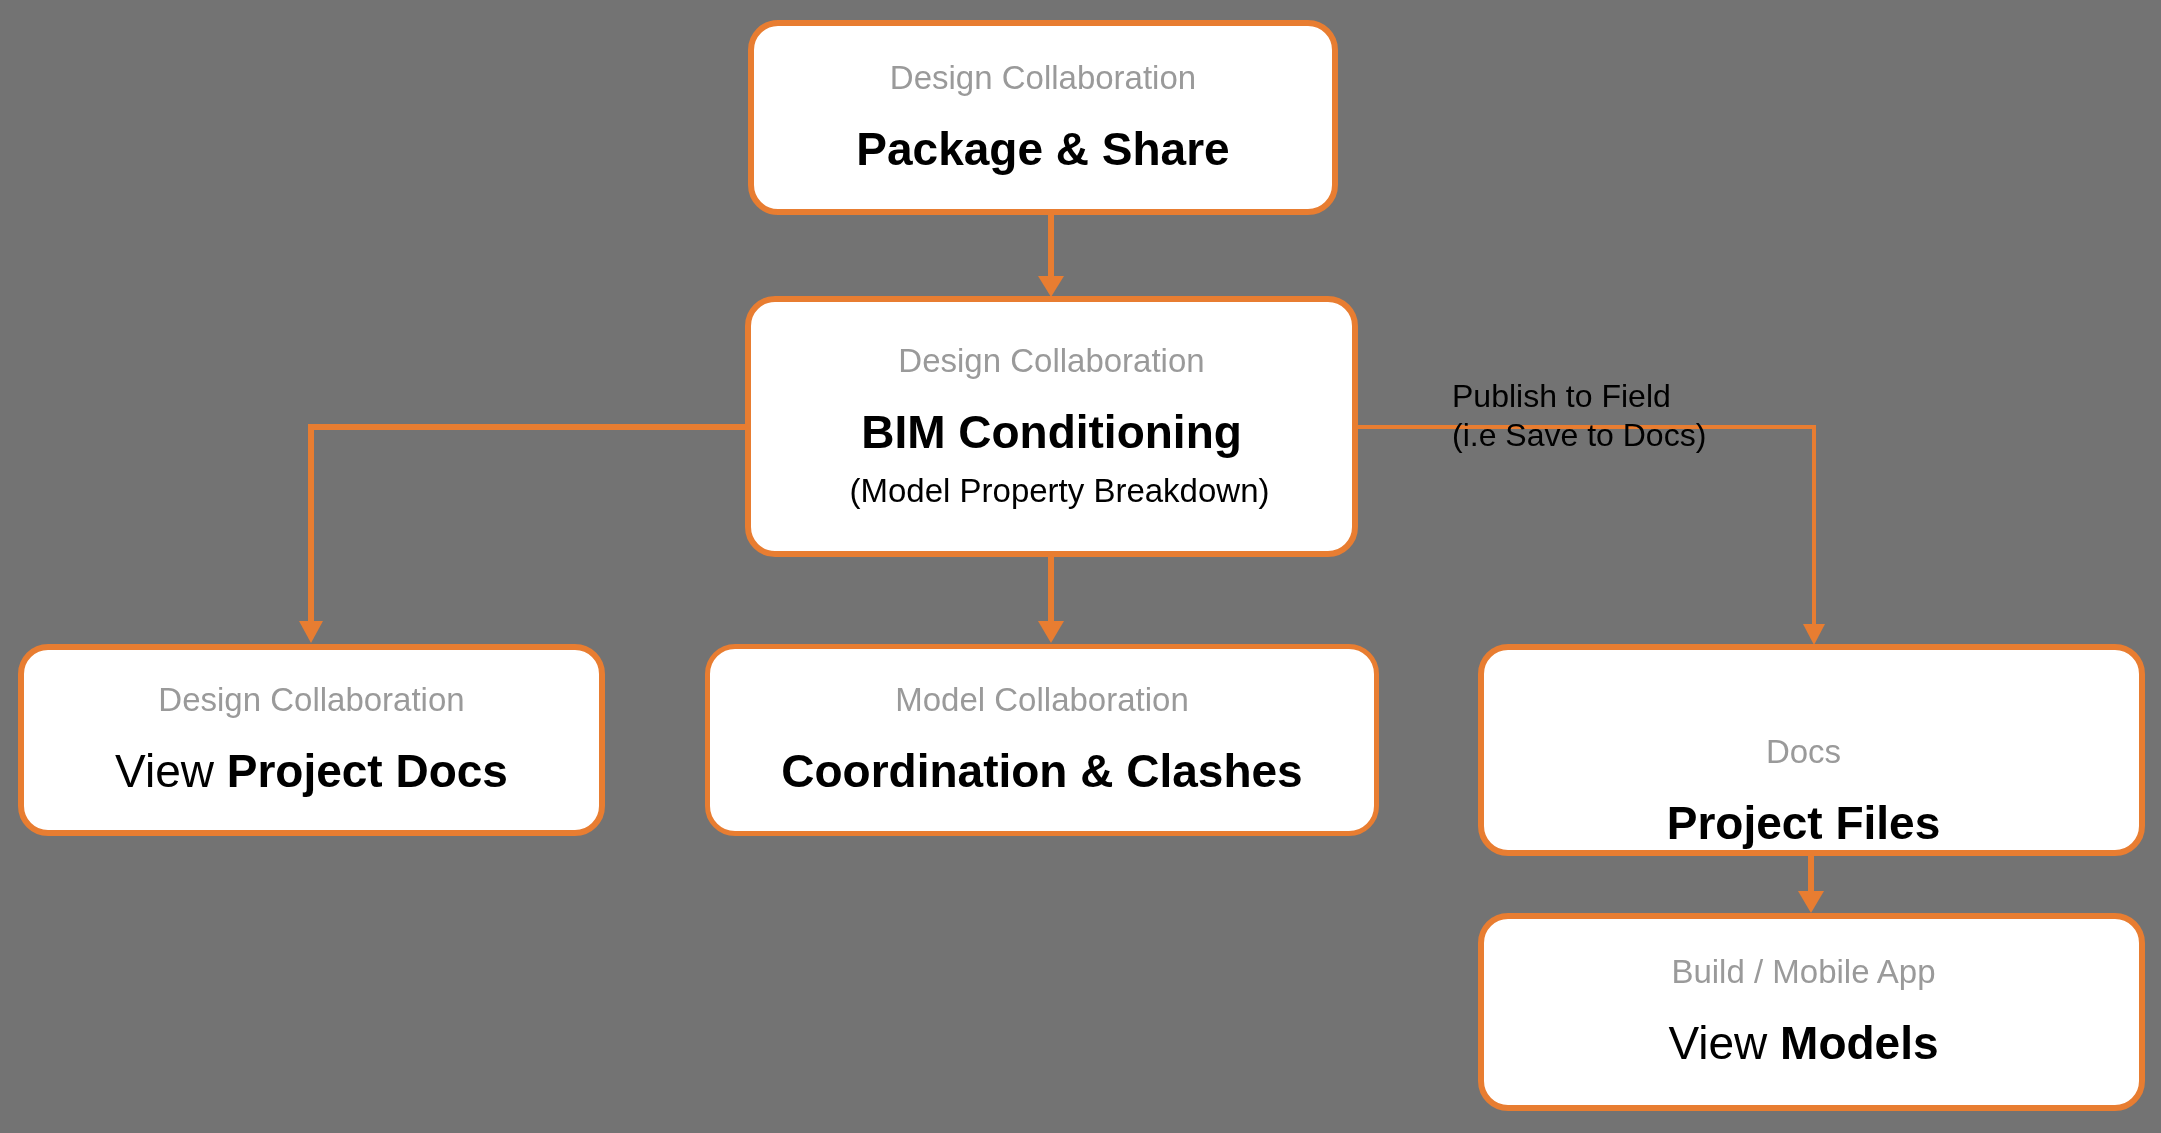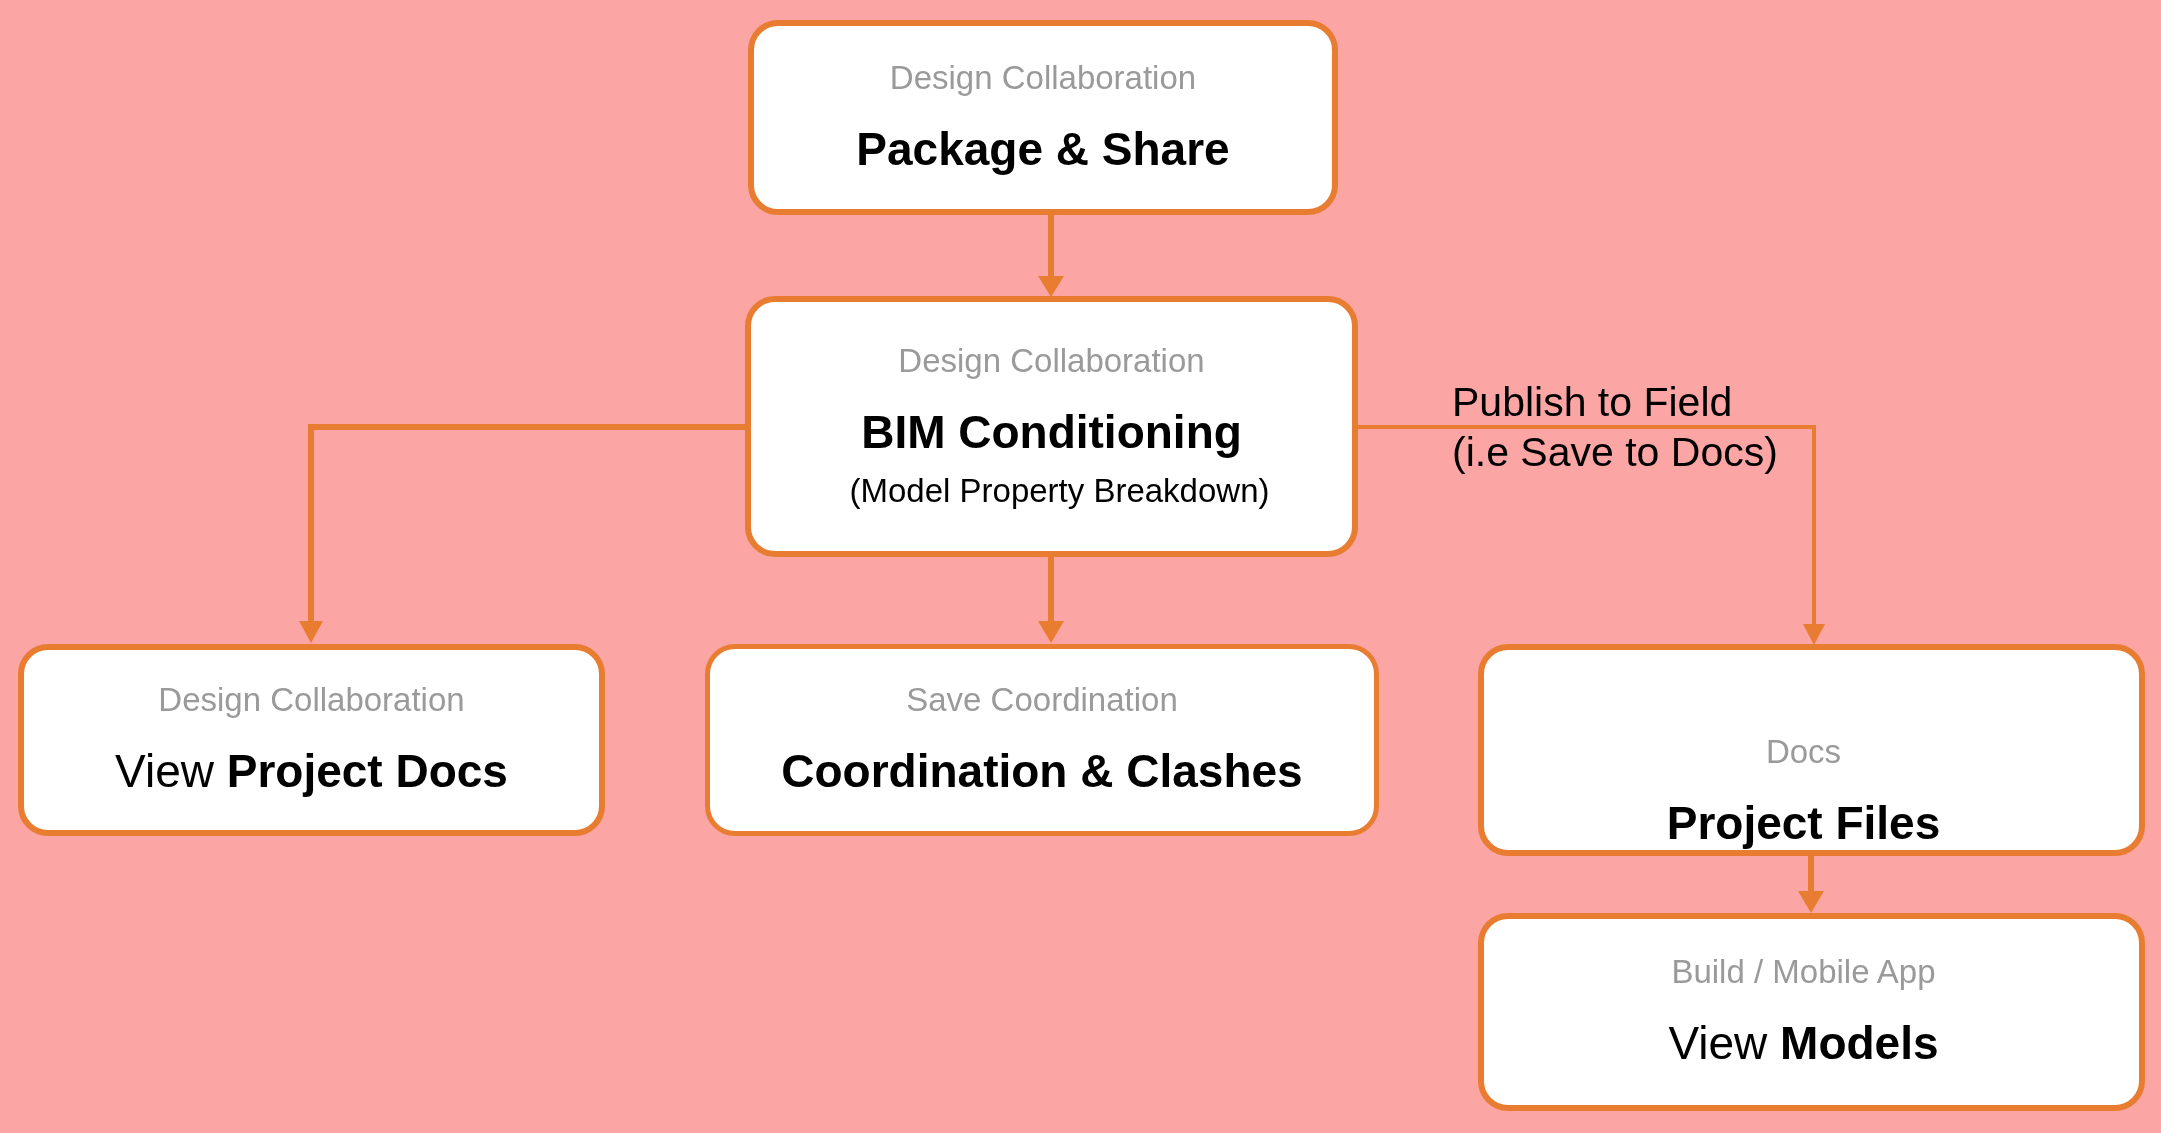"Design Collaboration" #canvas { background: #fca5a5 -> #737373 }
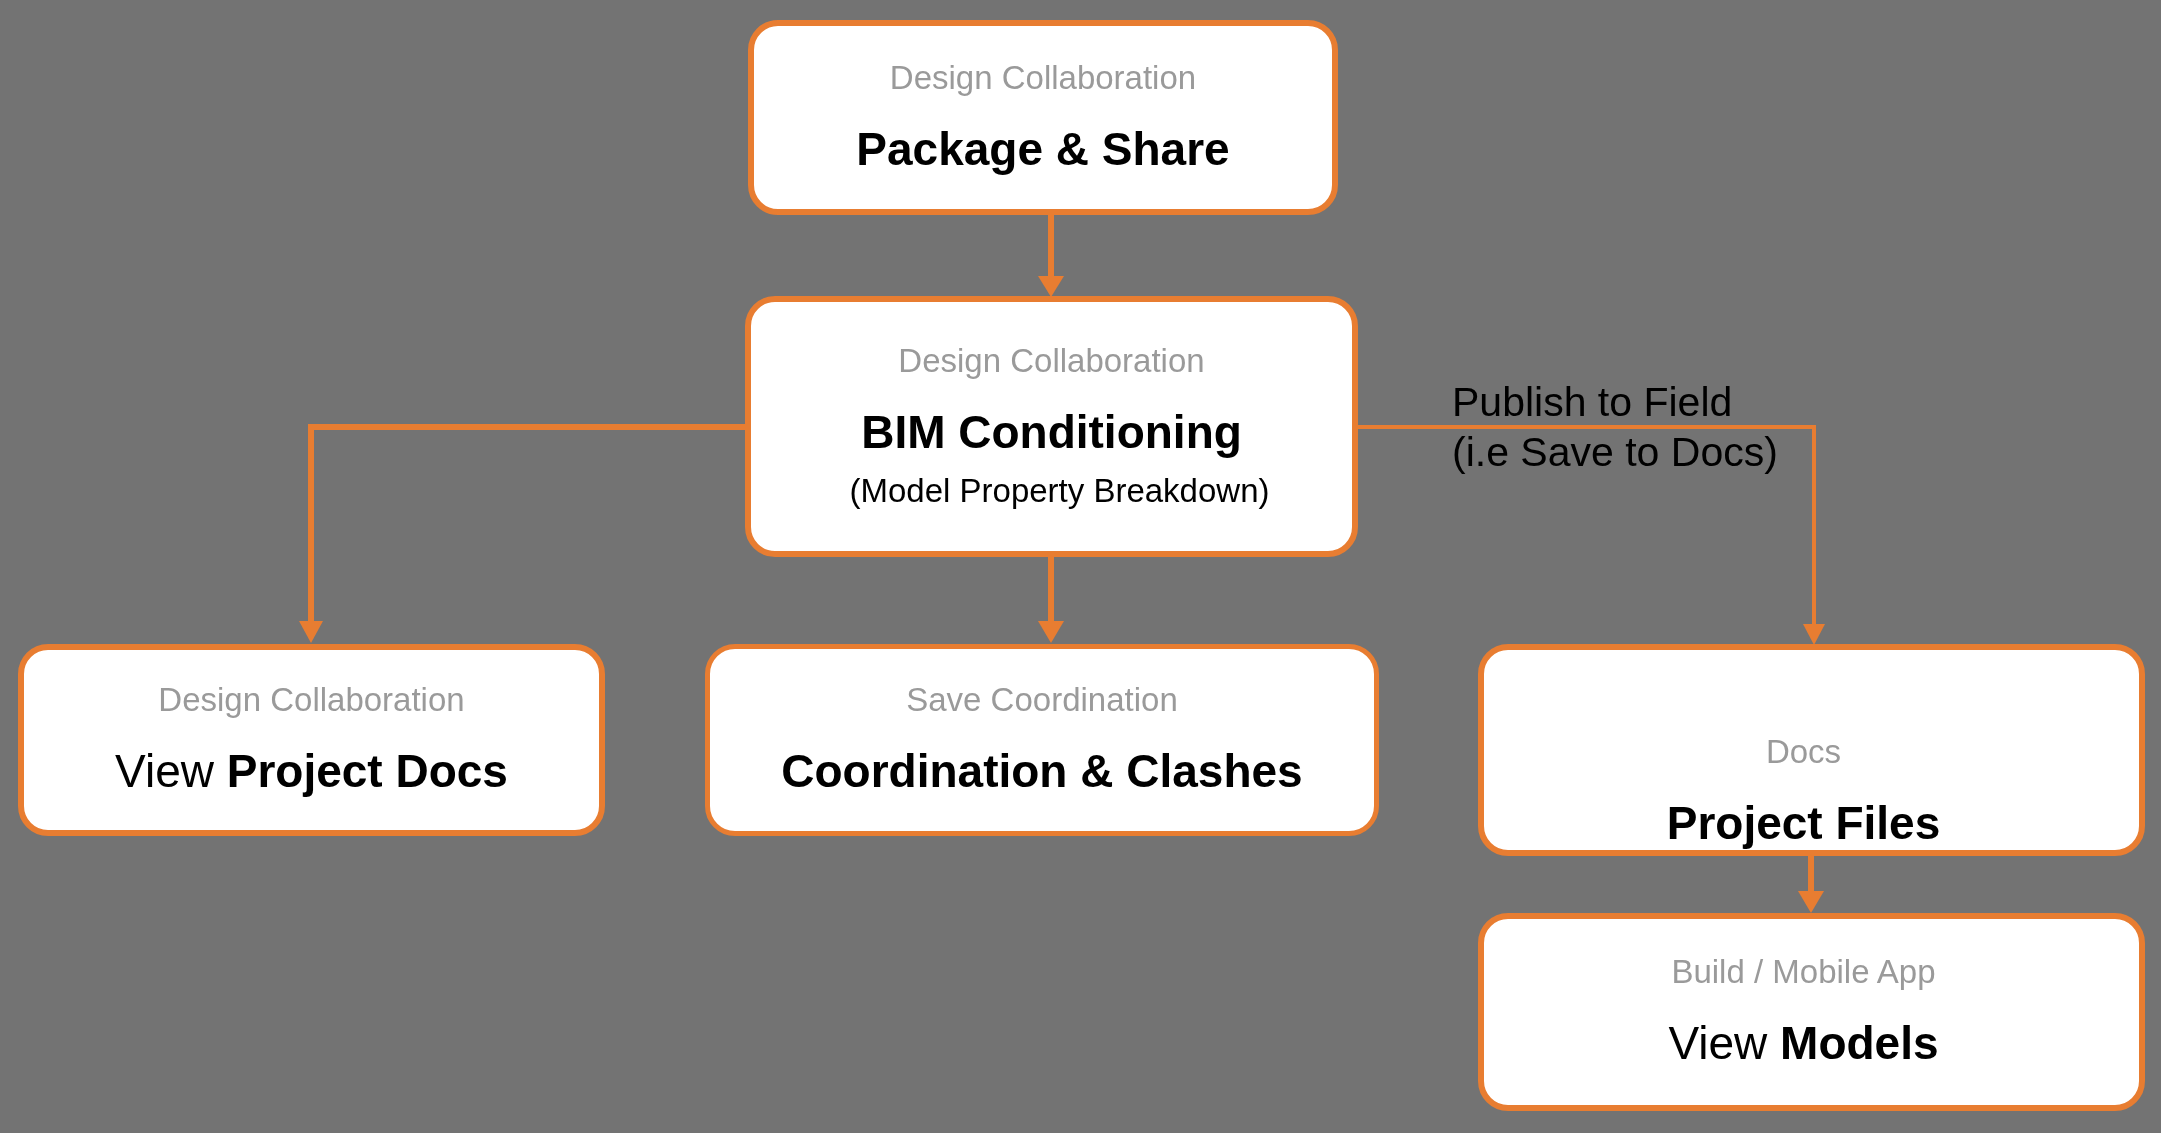"Publish to Field" .edge-label { font-size: 41px -> 32px }
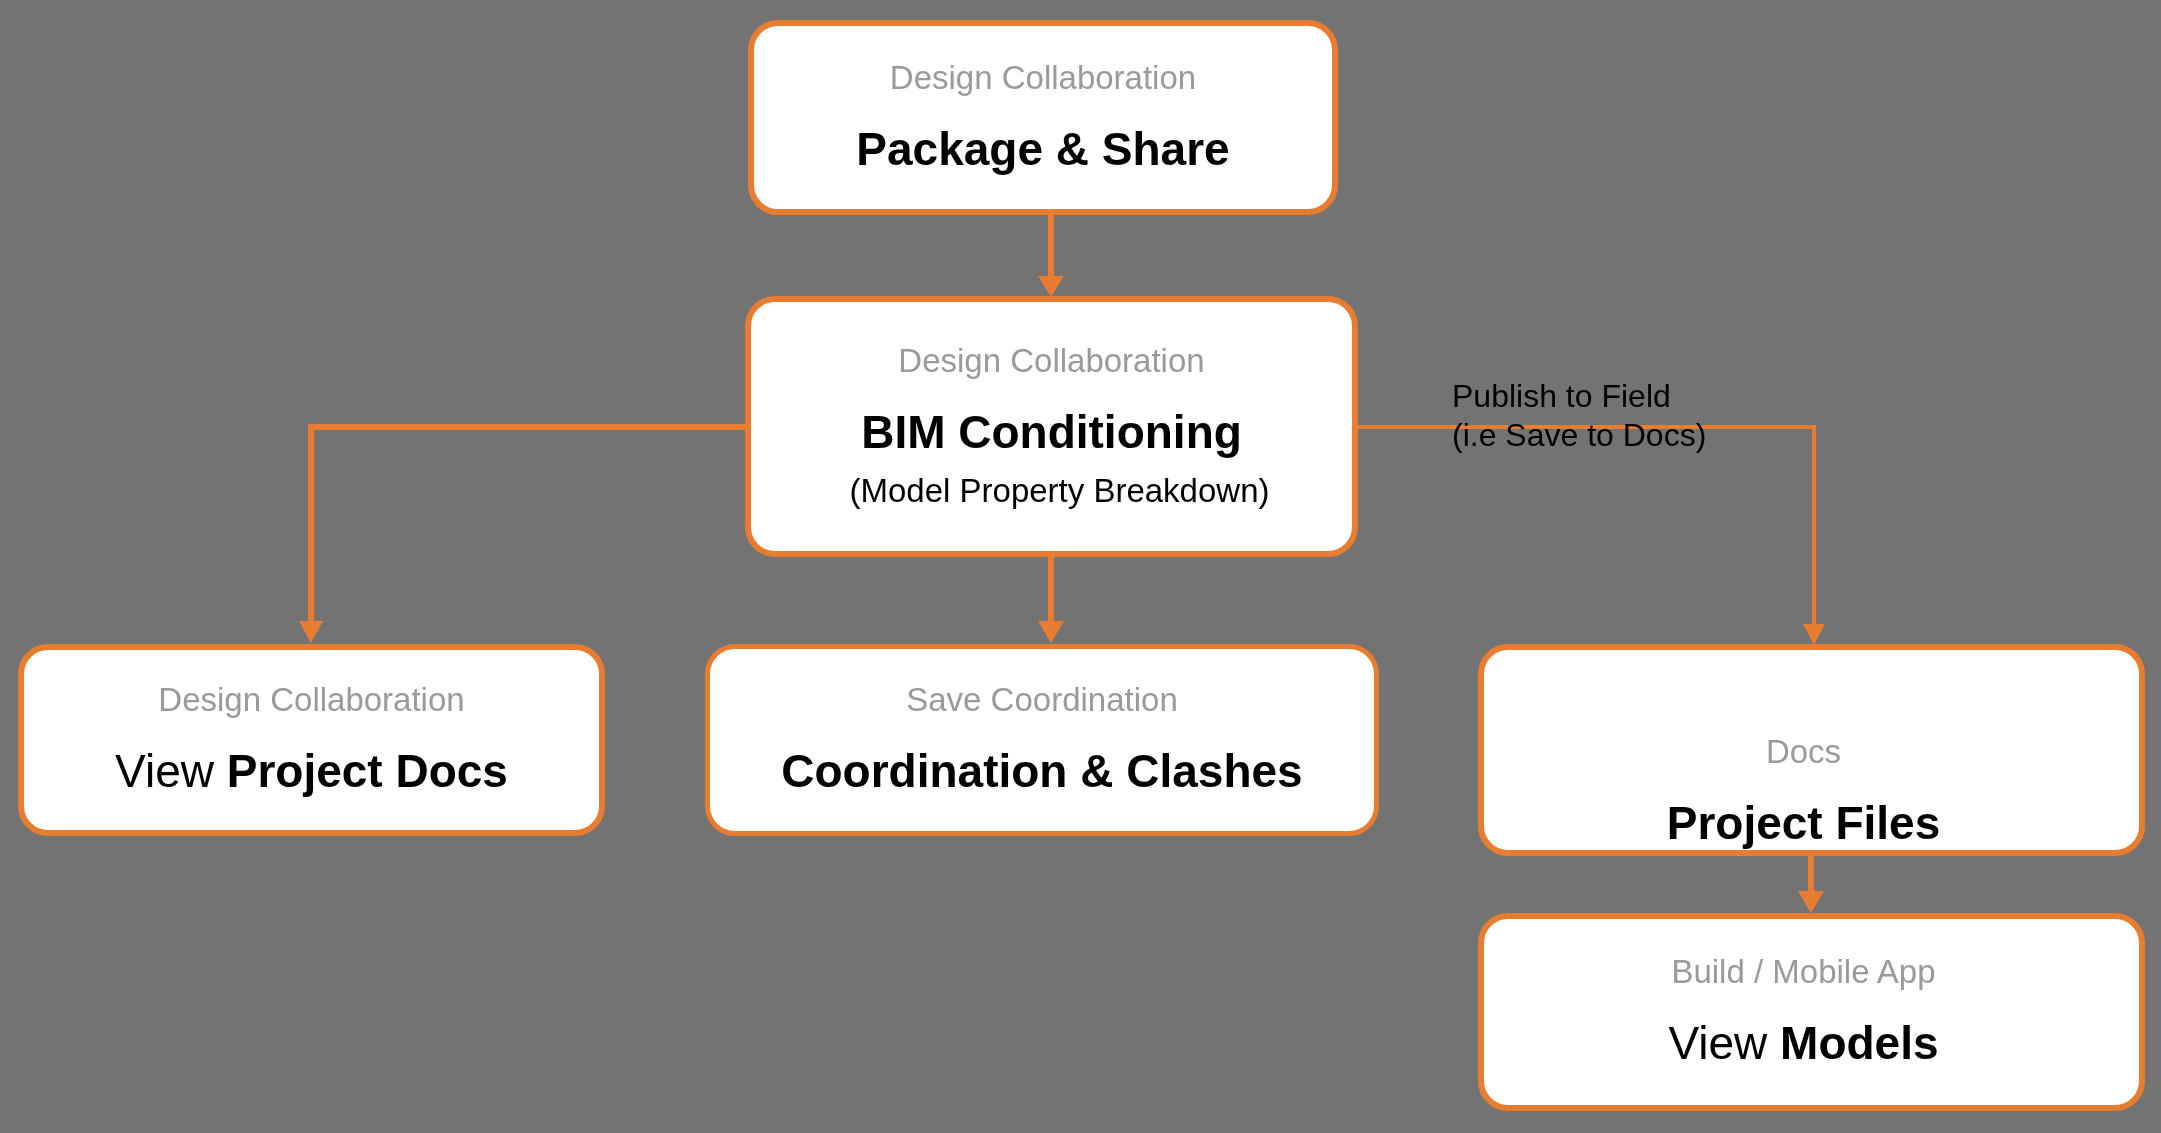"Save Coordination" div.node-product { text: Save Coordination -> Model Collaboration }
